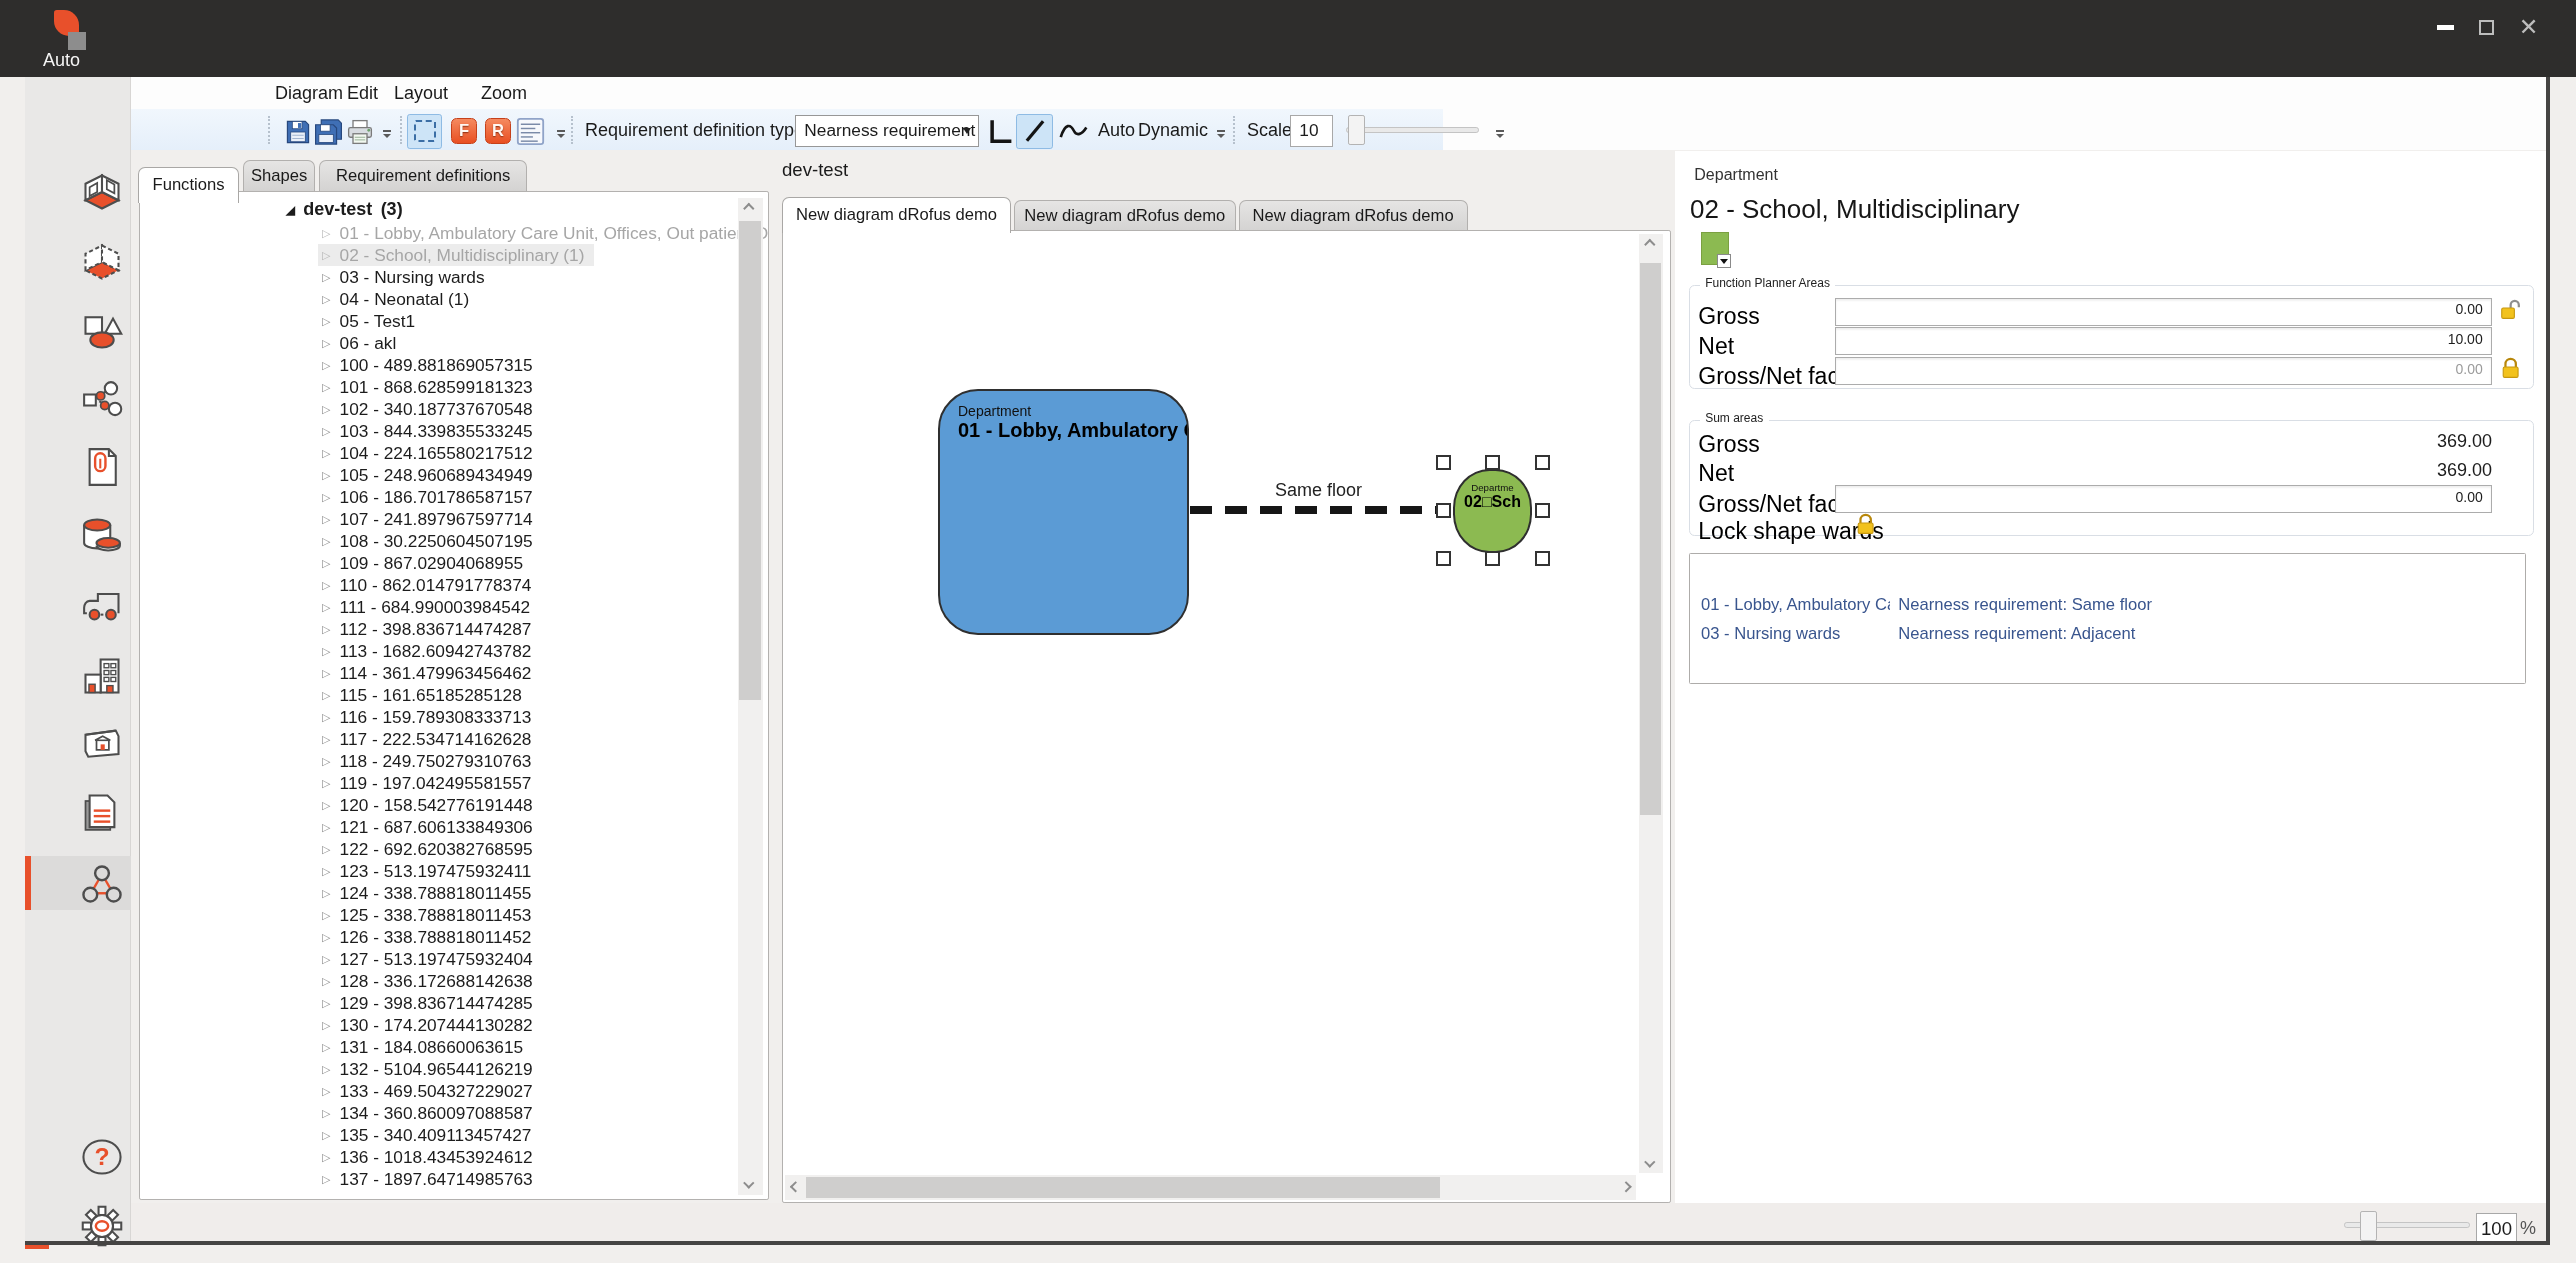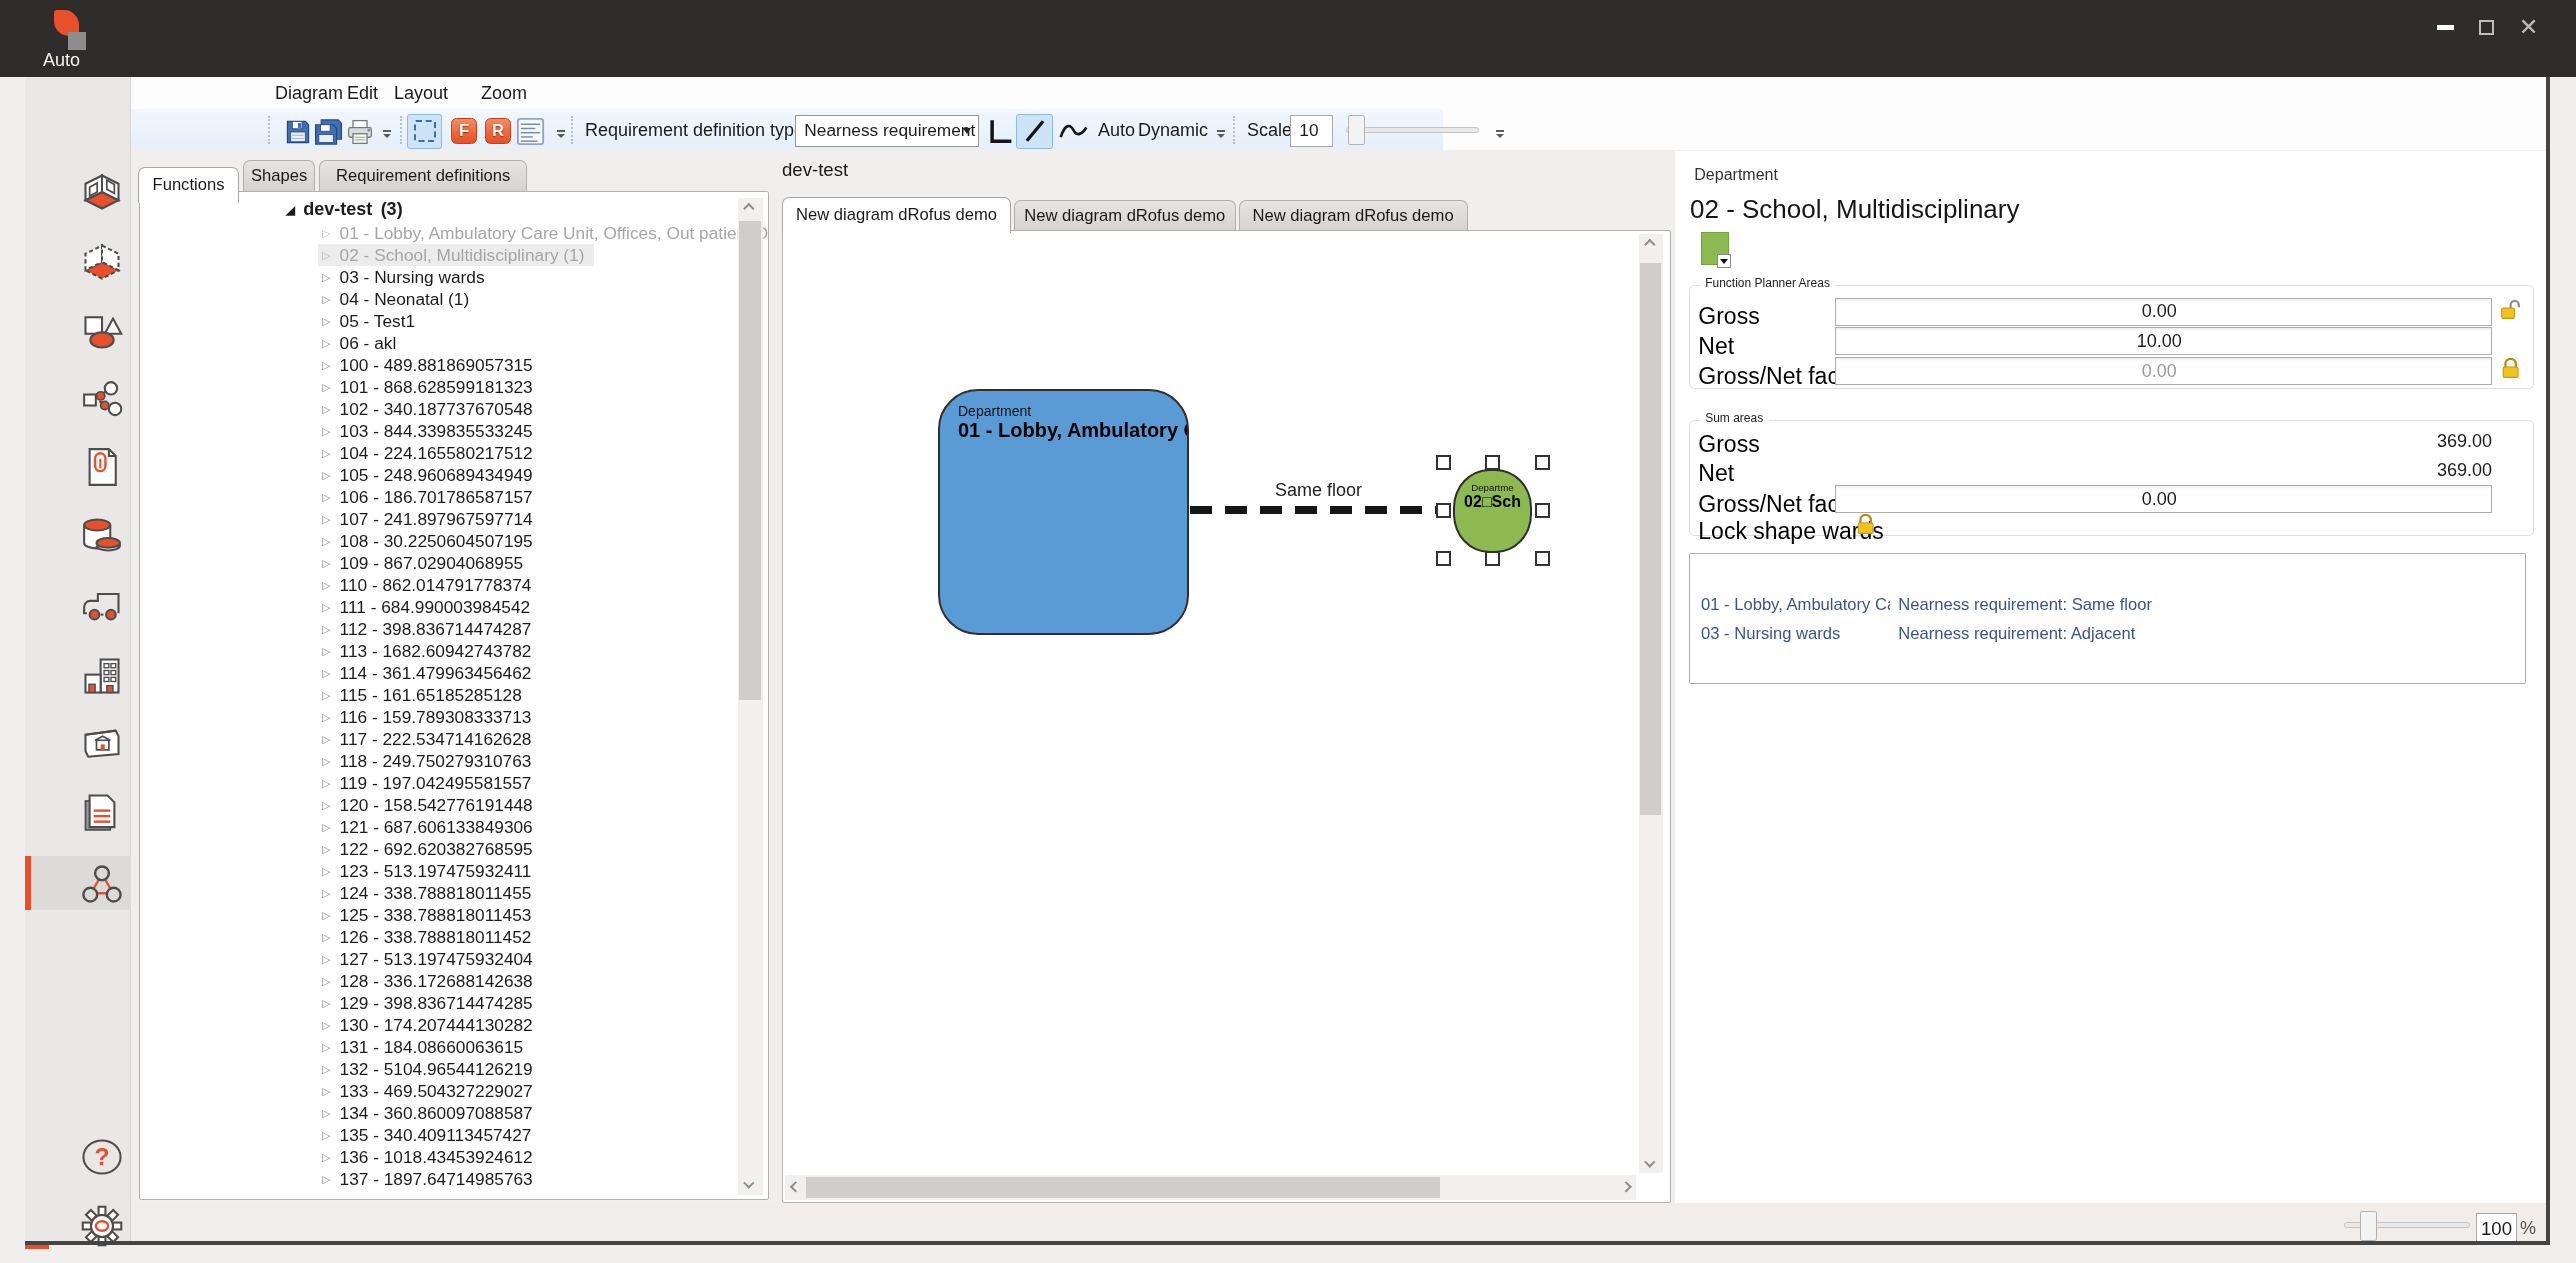"0.00" .finput { font-size: 18px -> 14px; text-align: center -> right }
